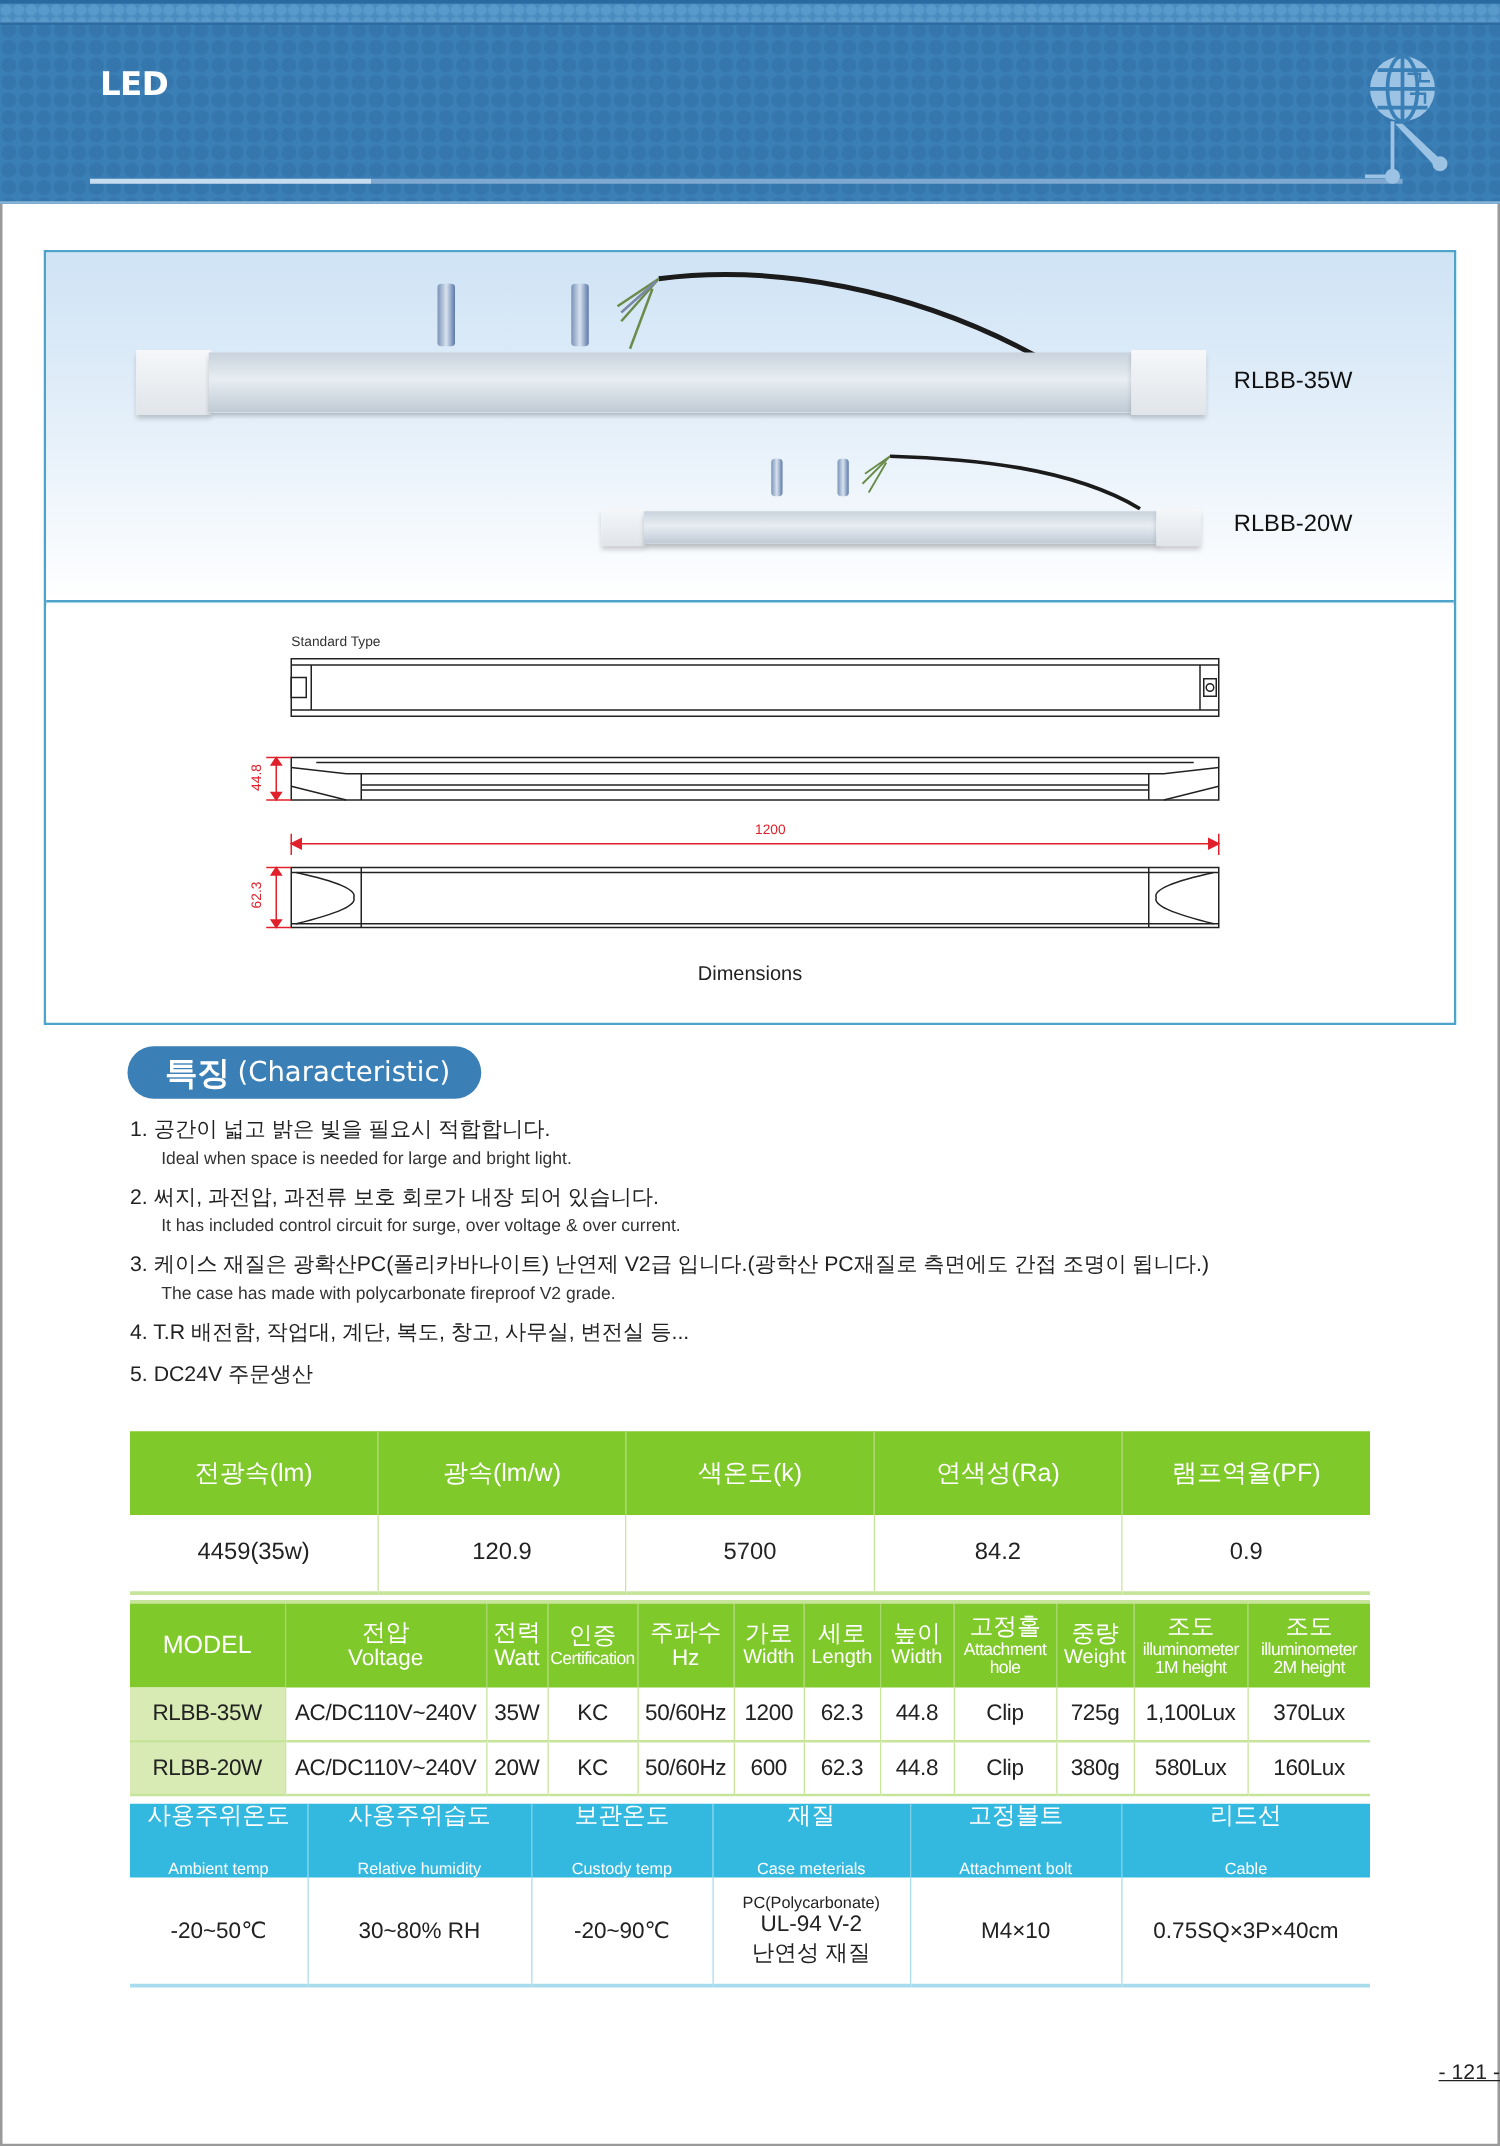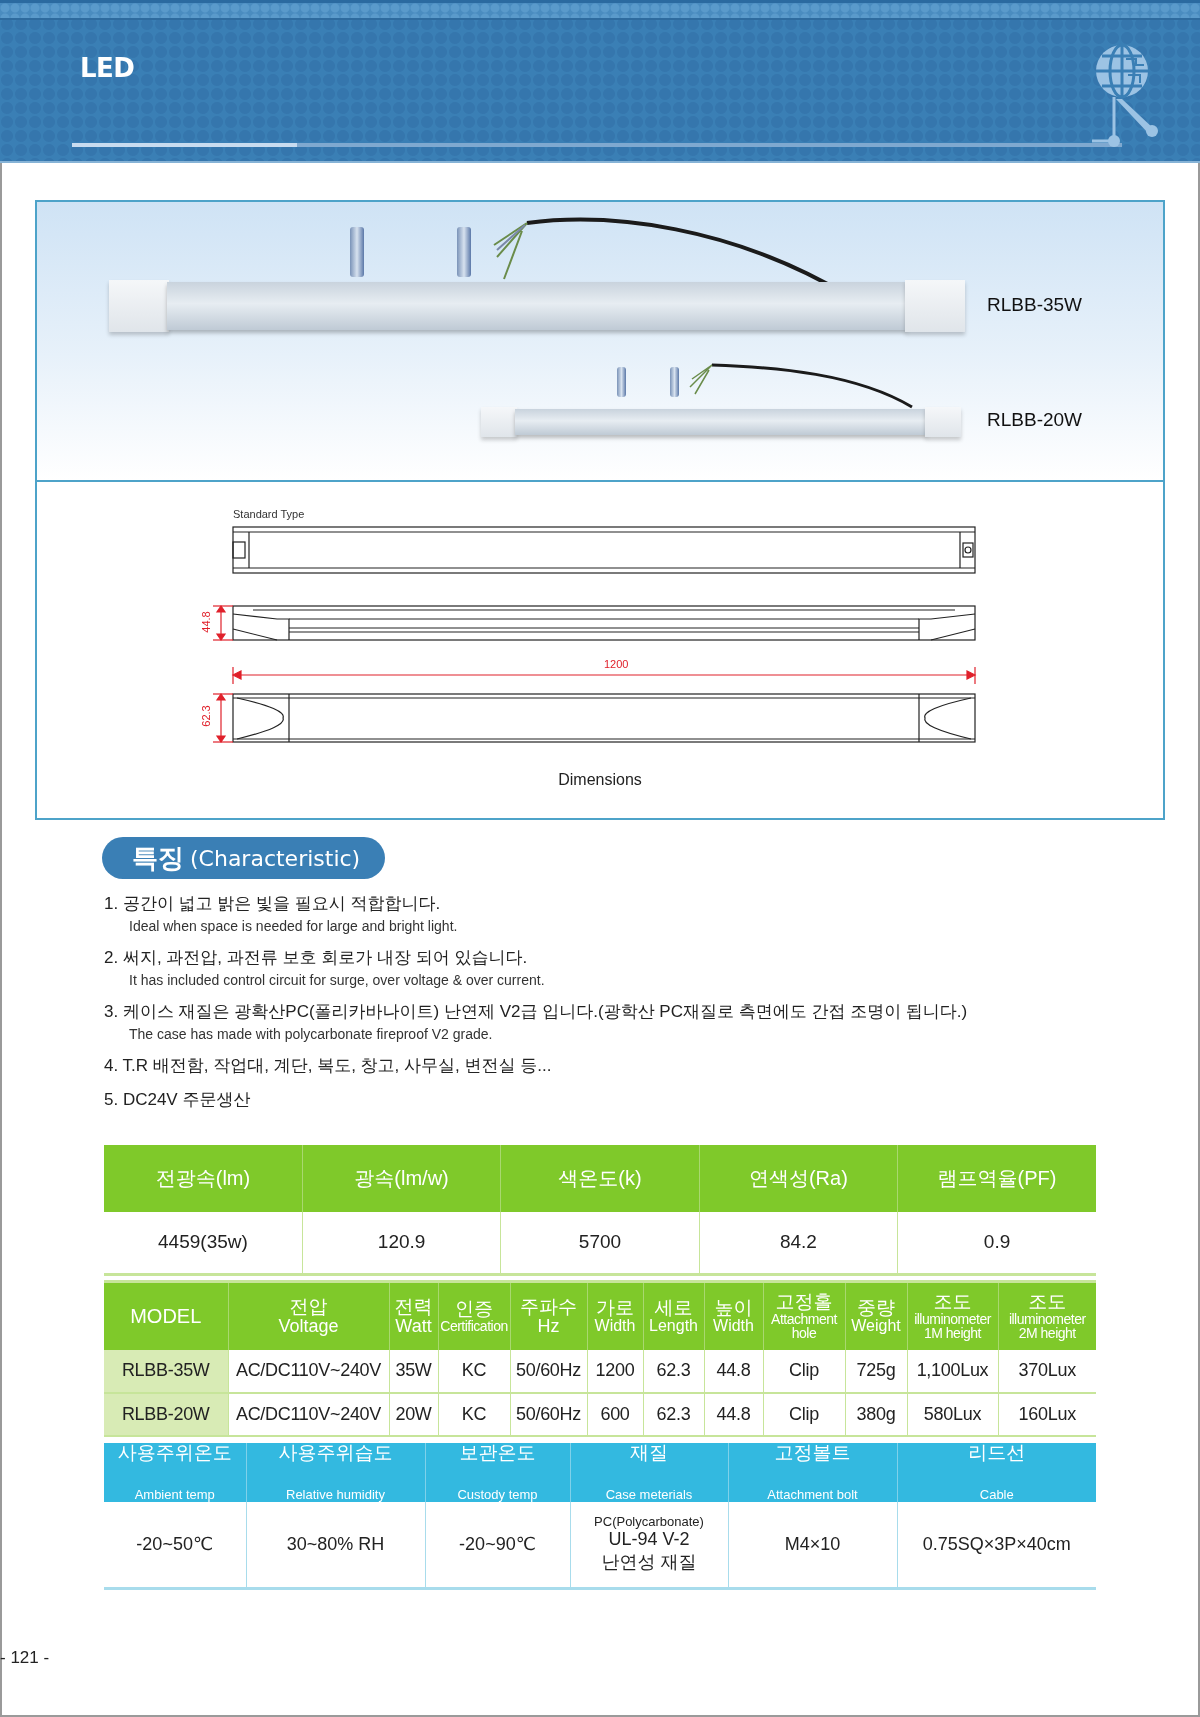"- 121 -" .page-number { text-align: left -> right; text-decoration: none -> underline }
